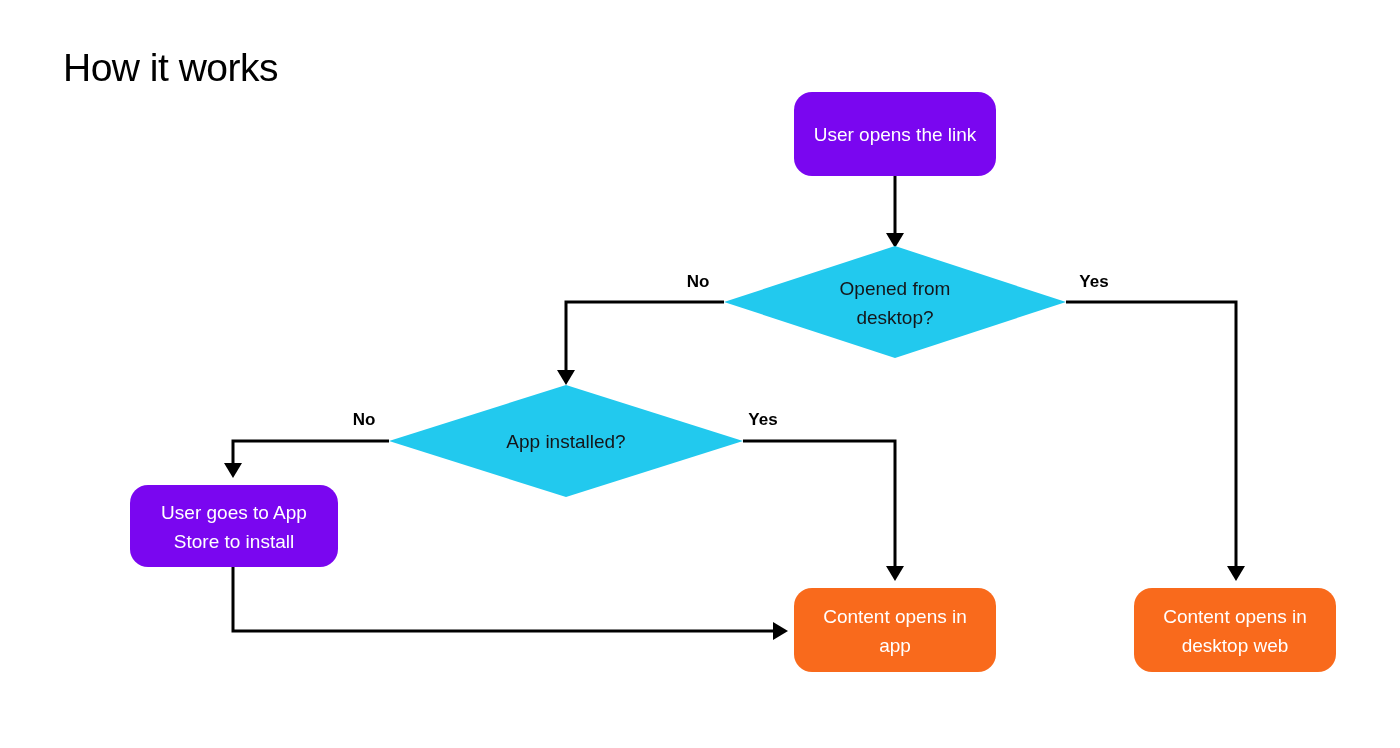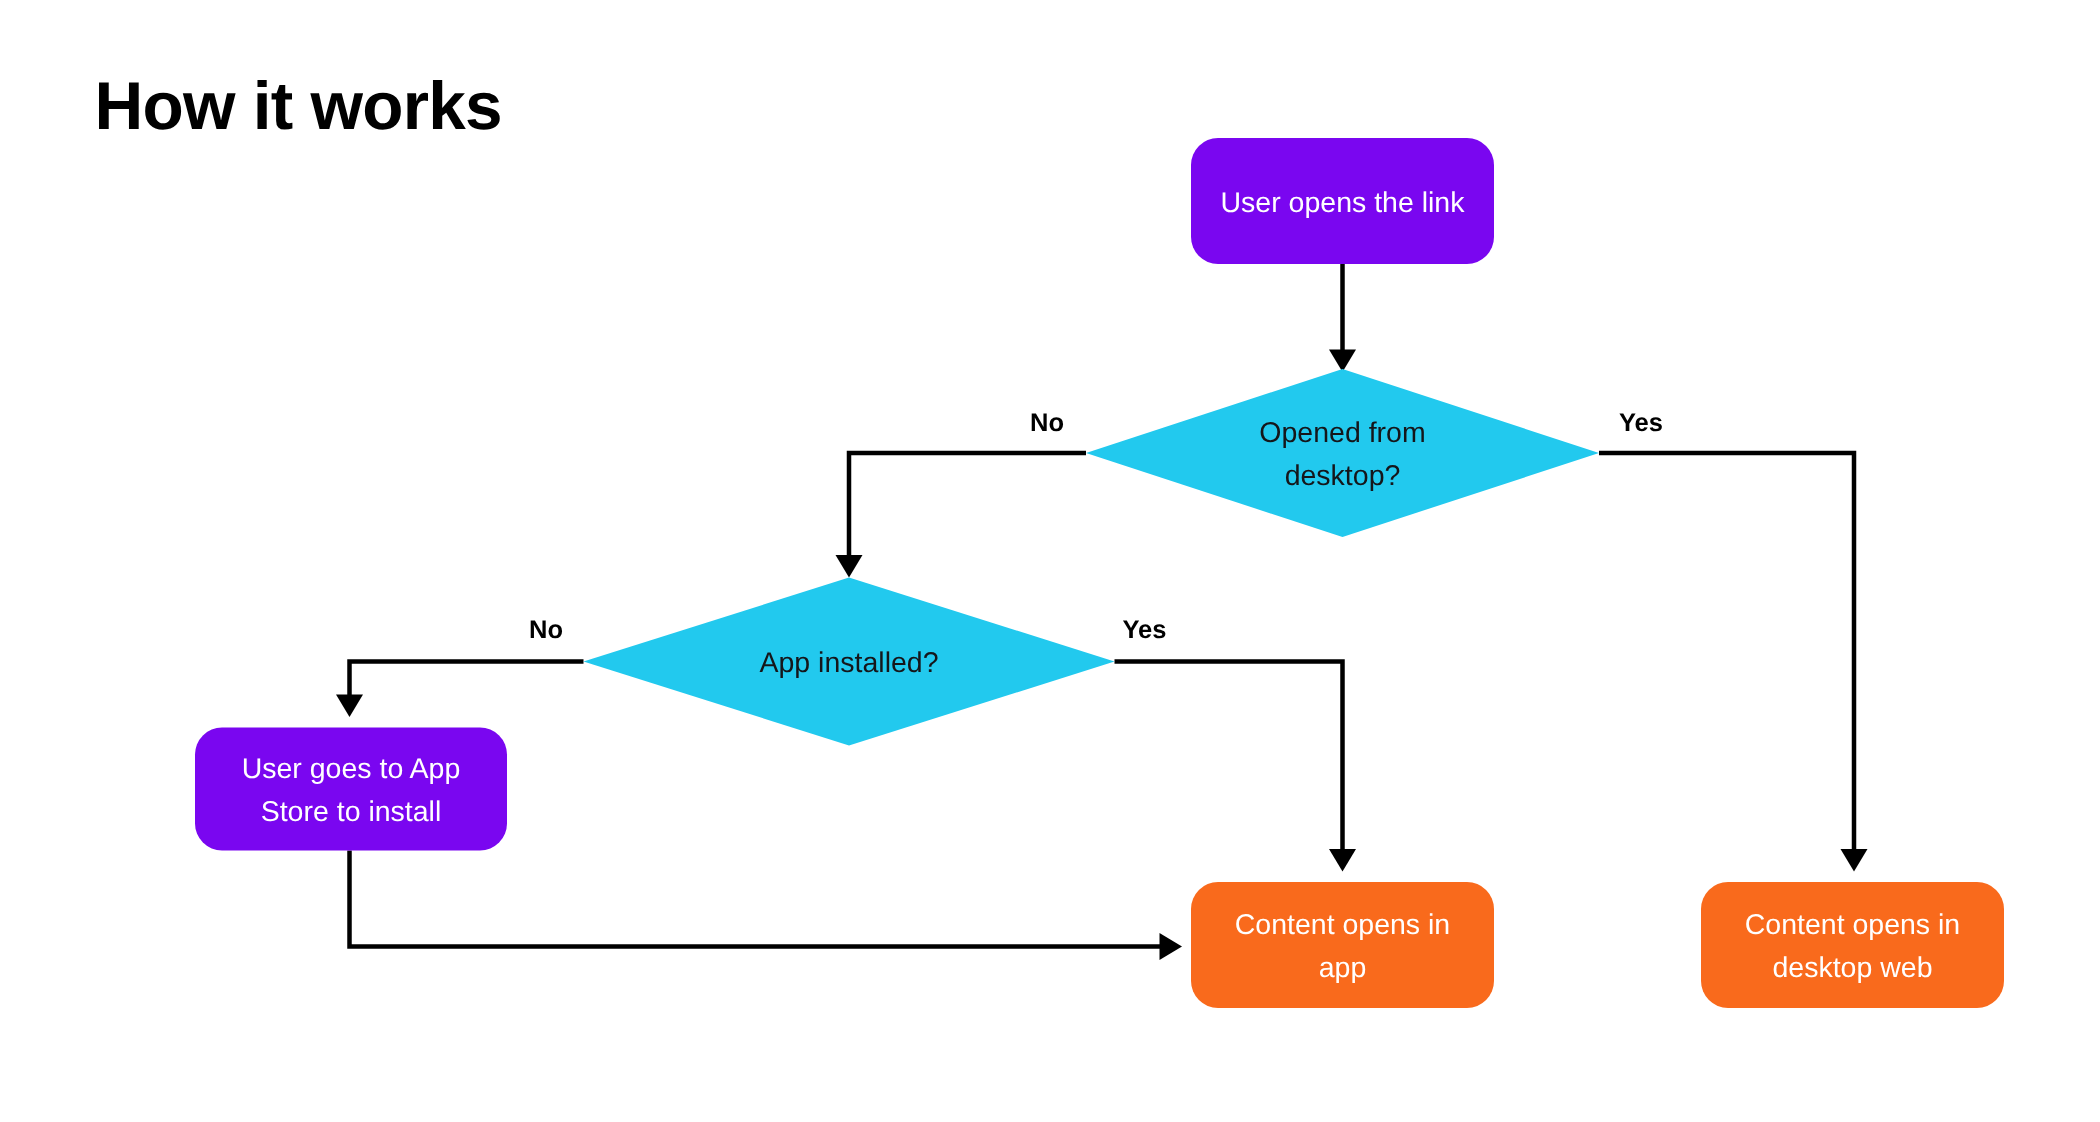"How it works" #page-title { font-size: 45px -> 39px; font-weight: 700 -> 400 }
